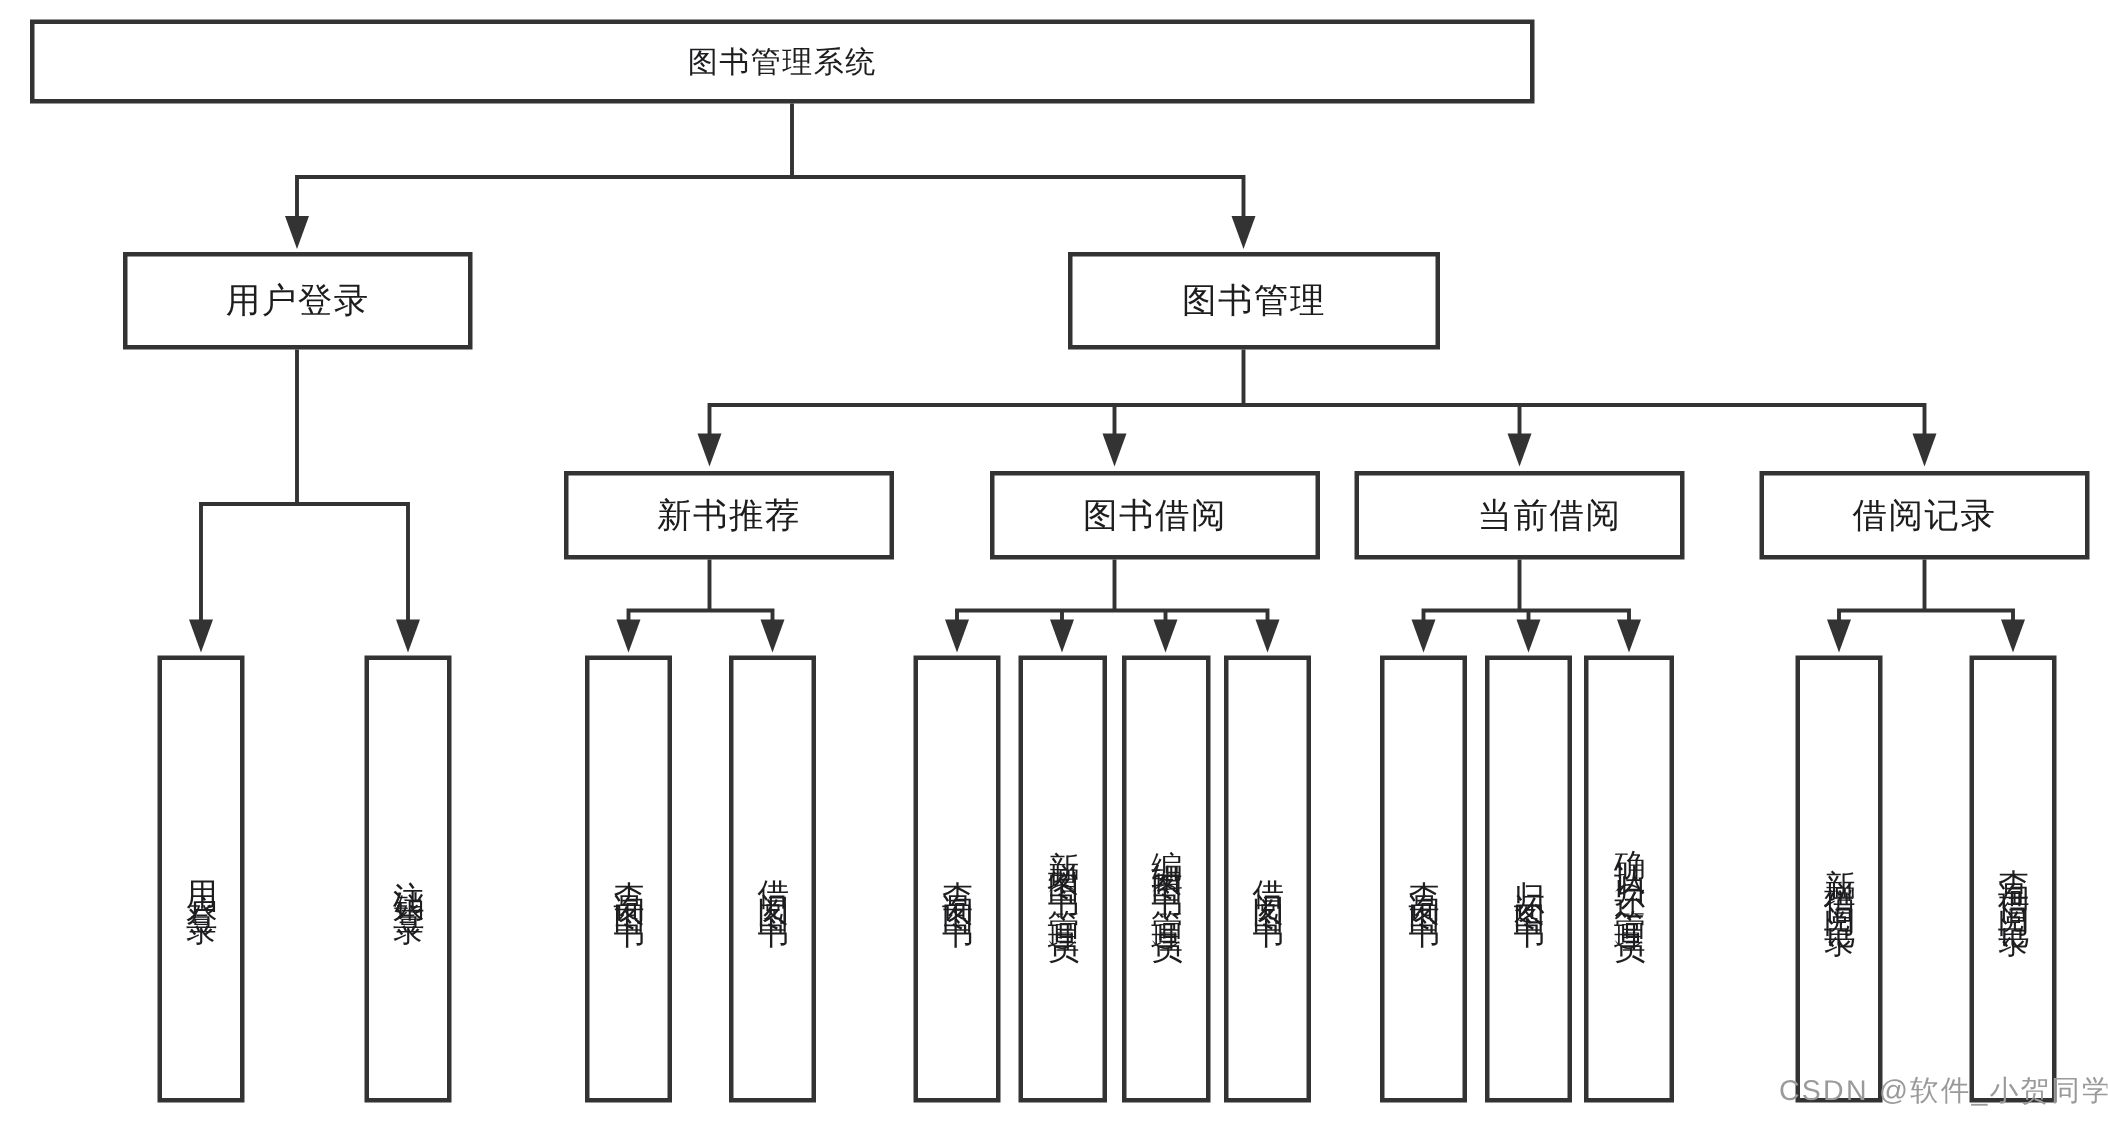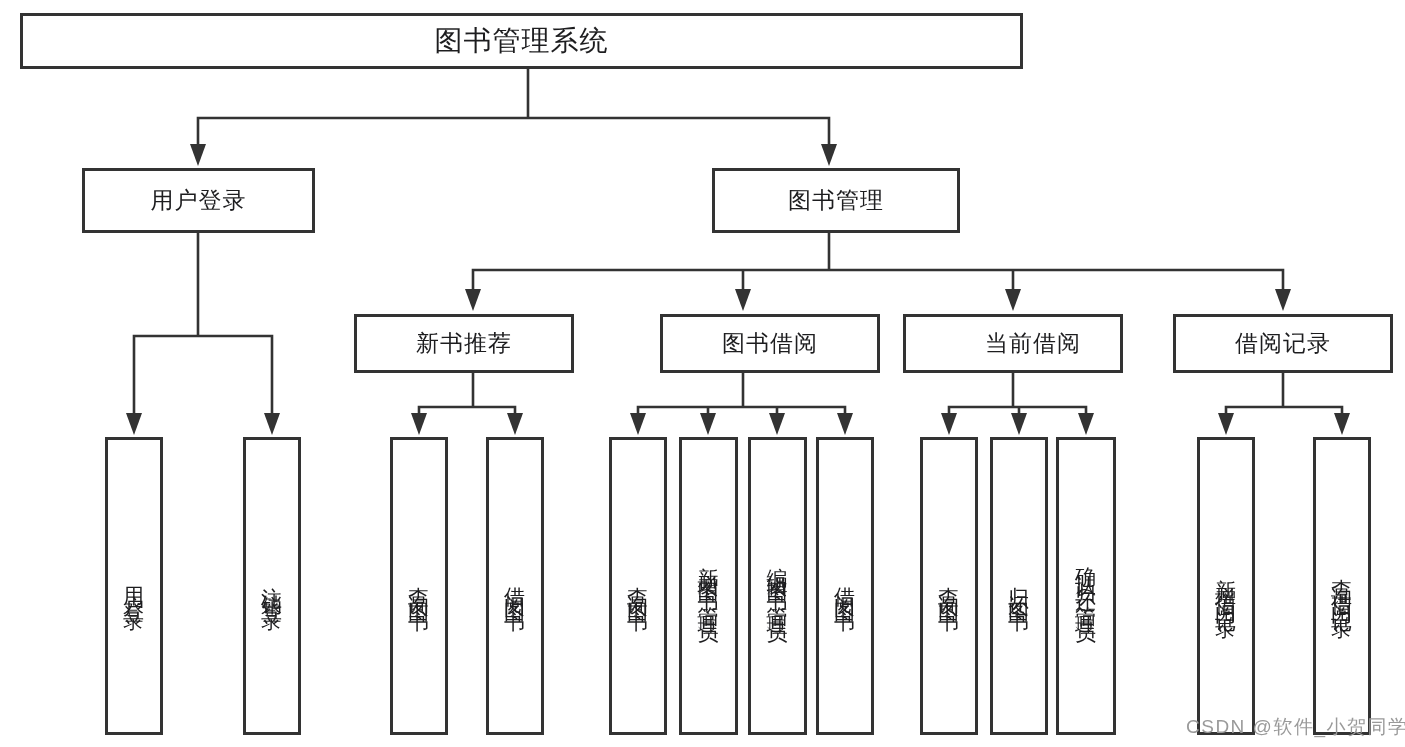"图书管理系统" .root .hlabel { font-size: 28px -> 20px }
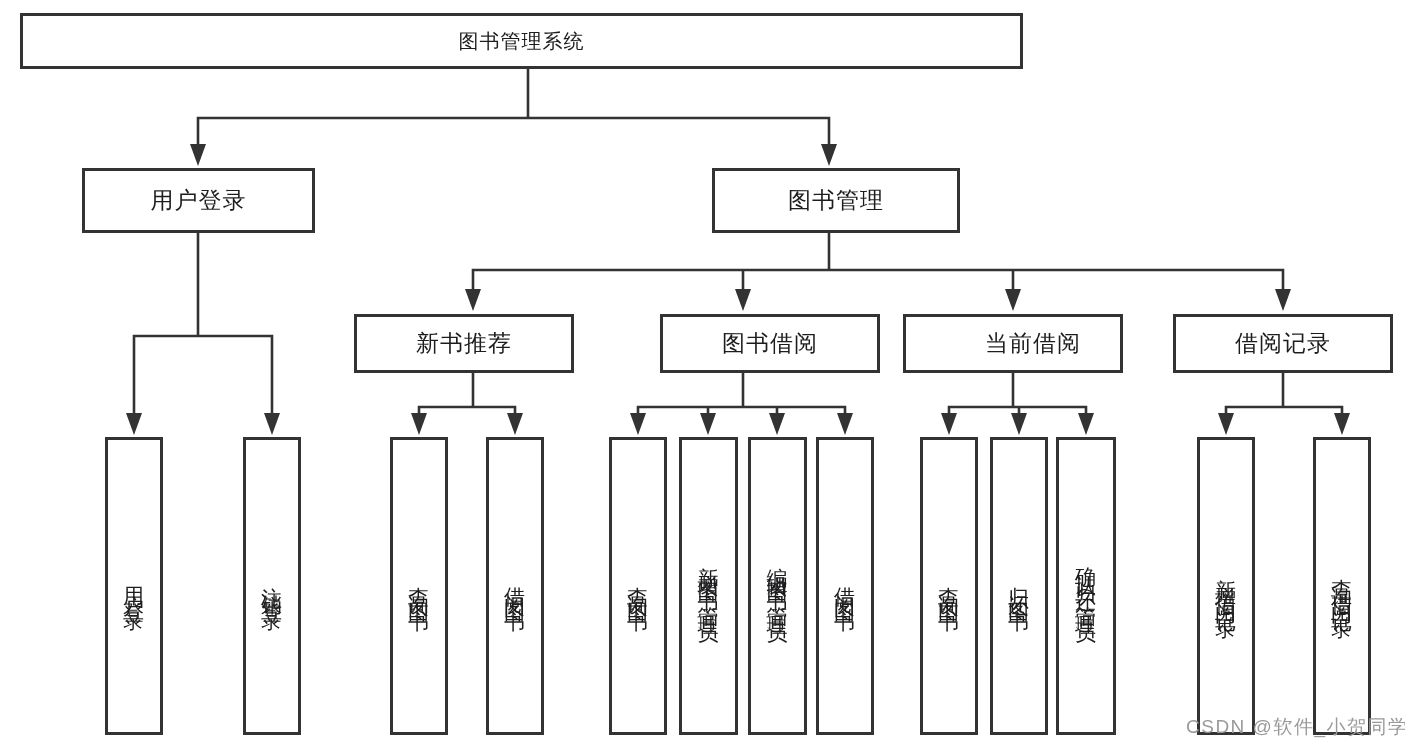"新书推荐" div.node { left: 354px -> 376px }
